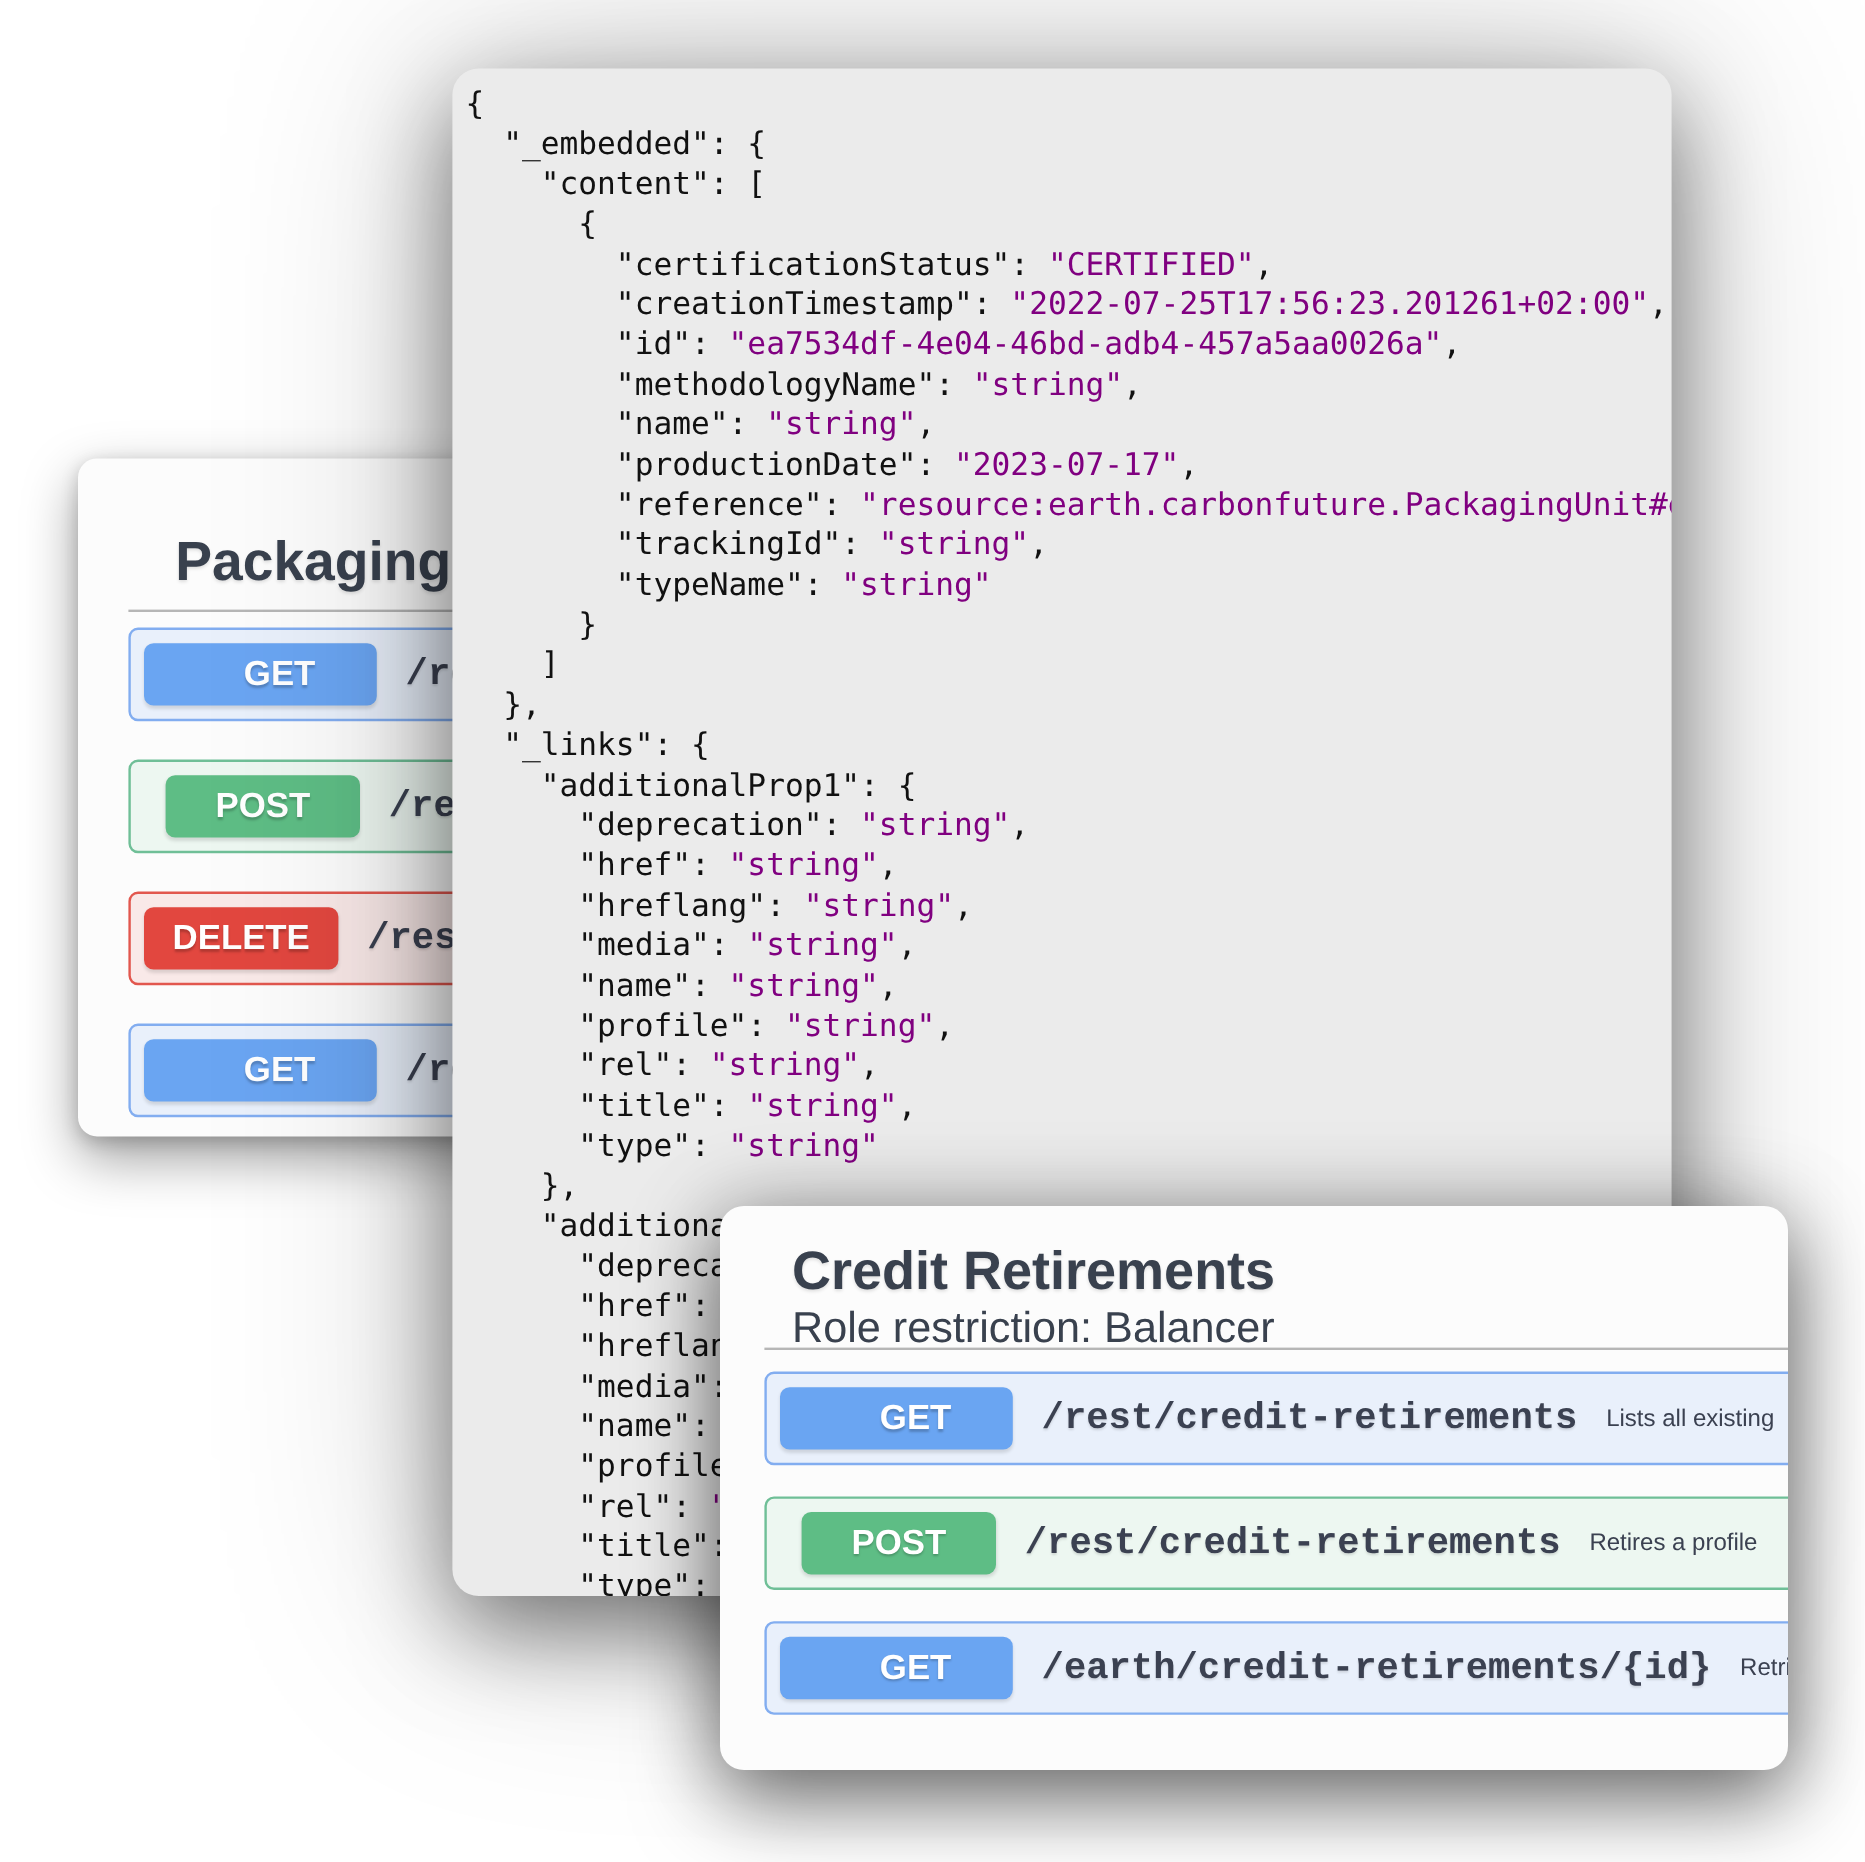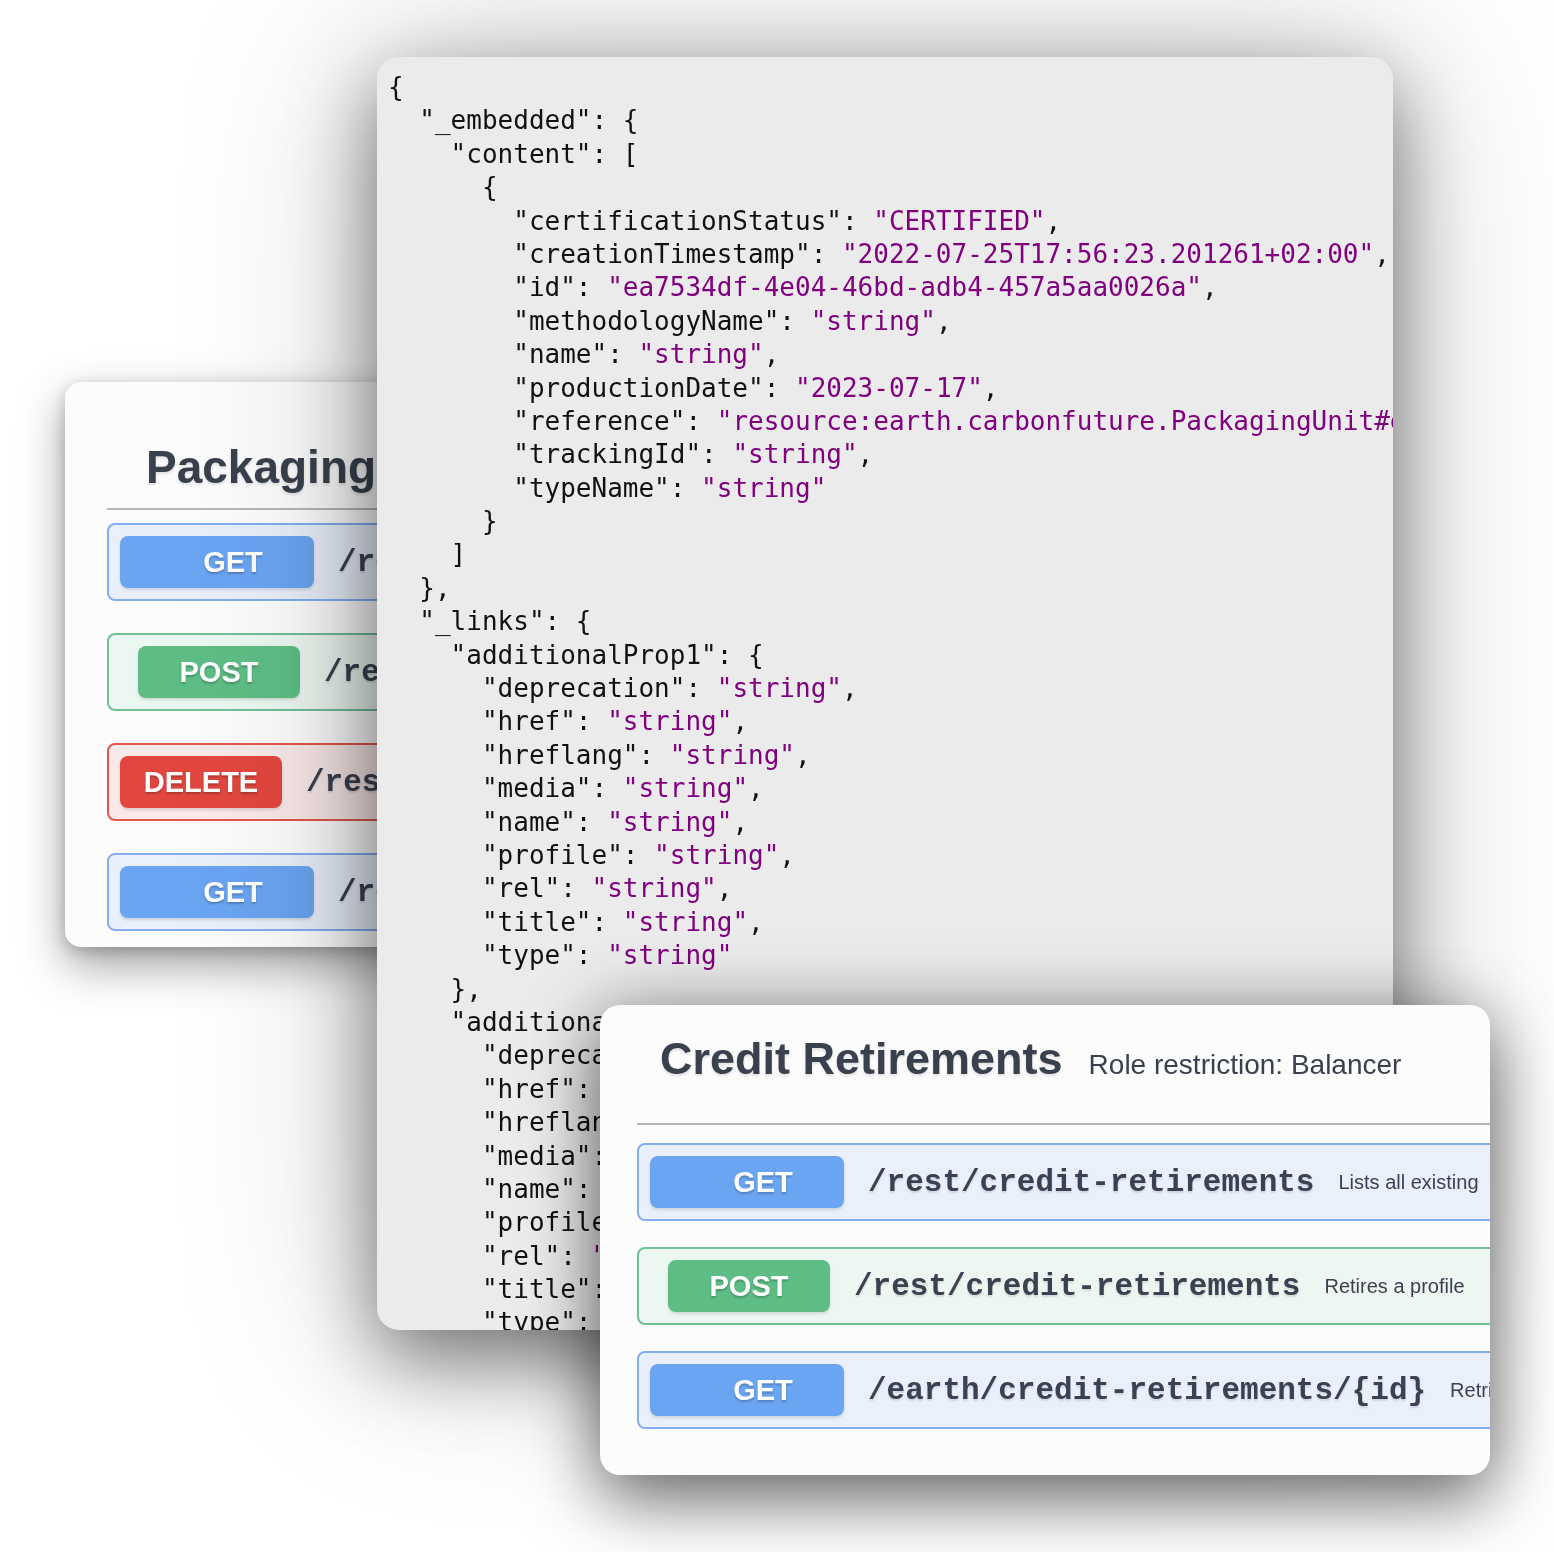"Credit Retirements" .credit .title-row { flex-direction: none -> column; gap: 26px -> none }
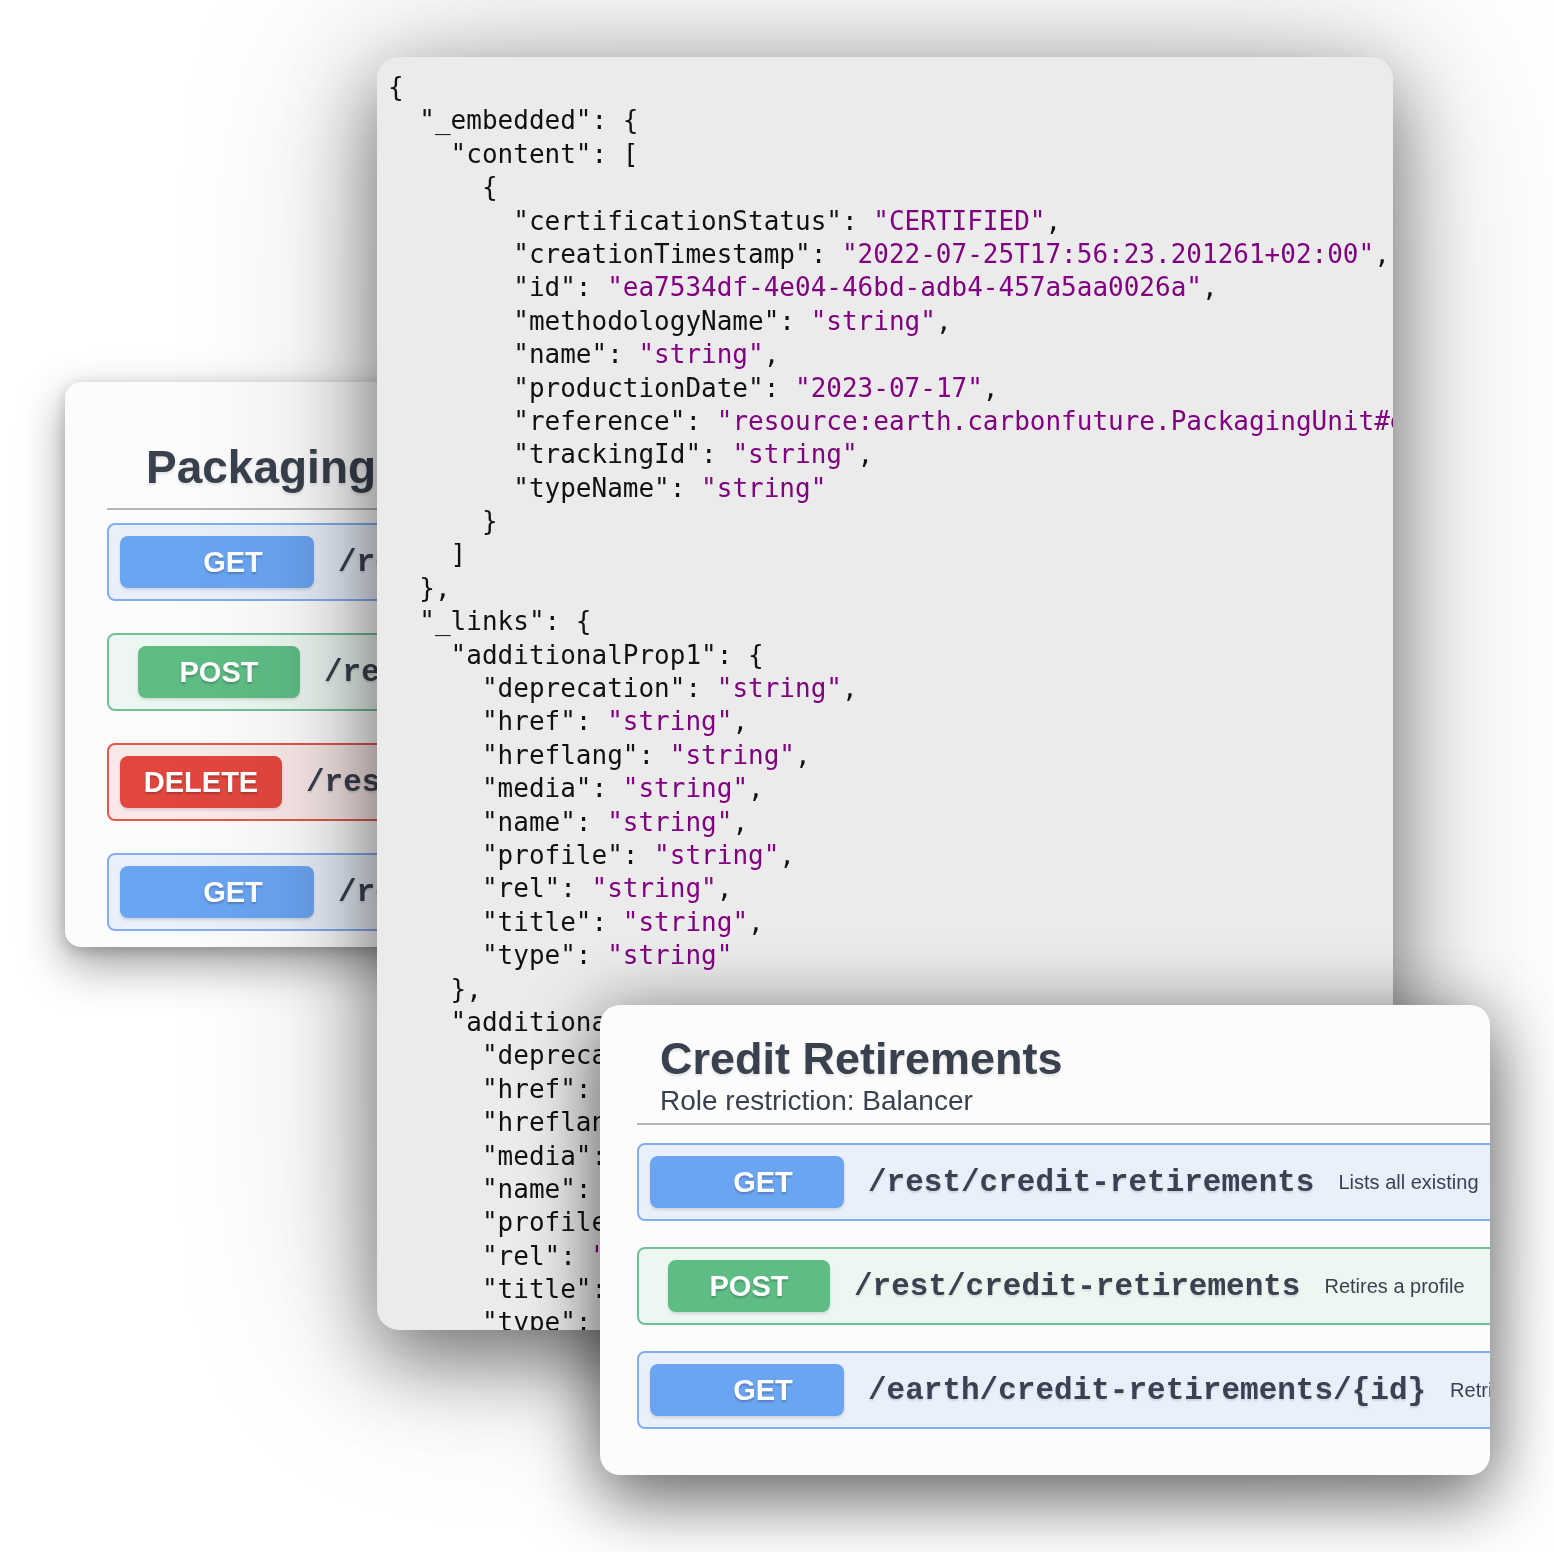"Role restriction: Balancer" .credit .subtitle { font-size: 28px -> 36px }
